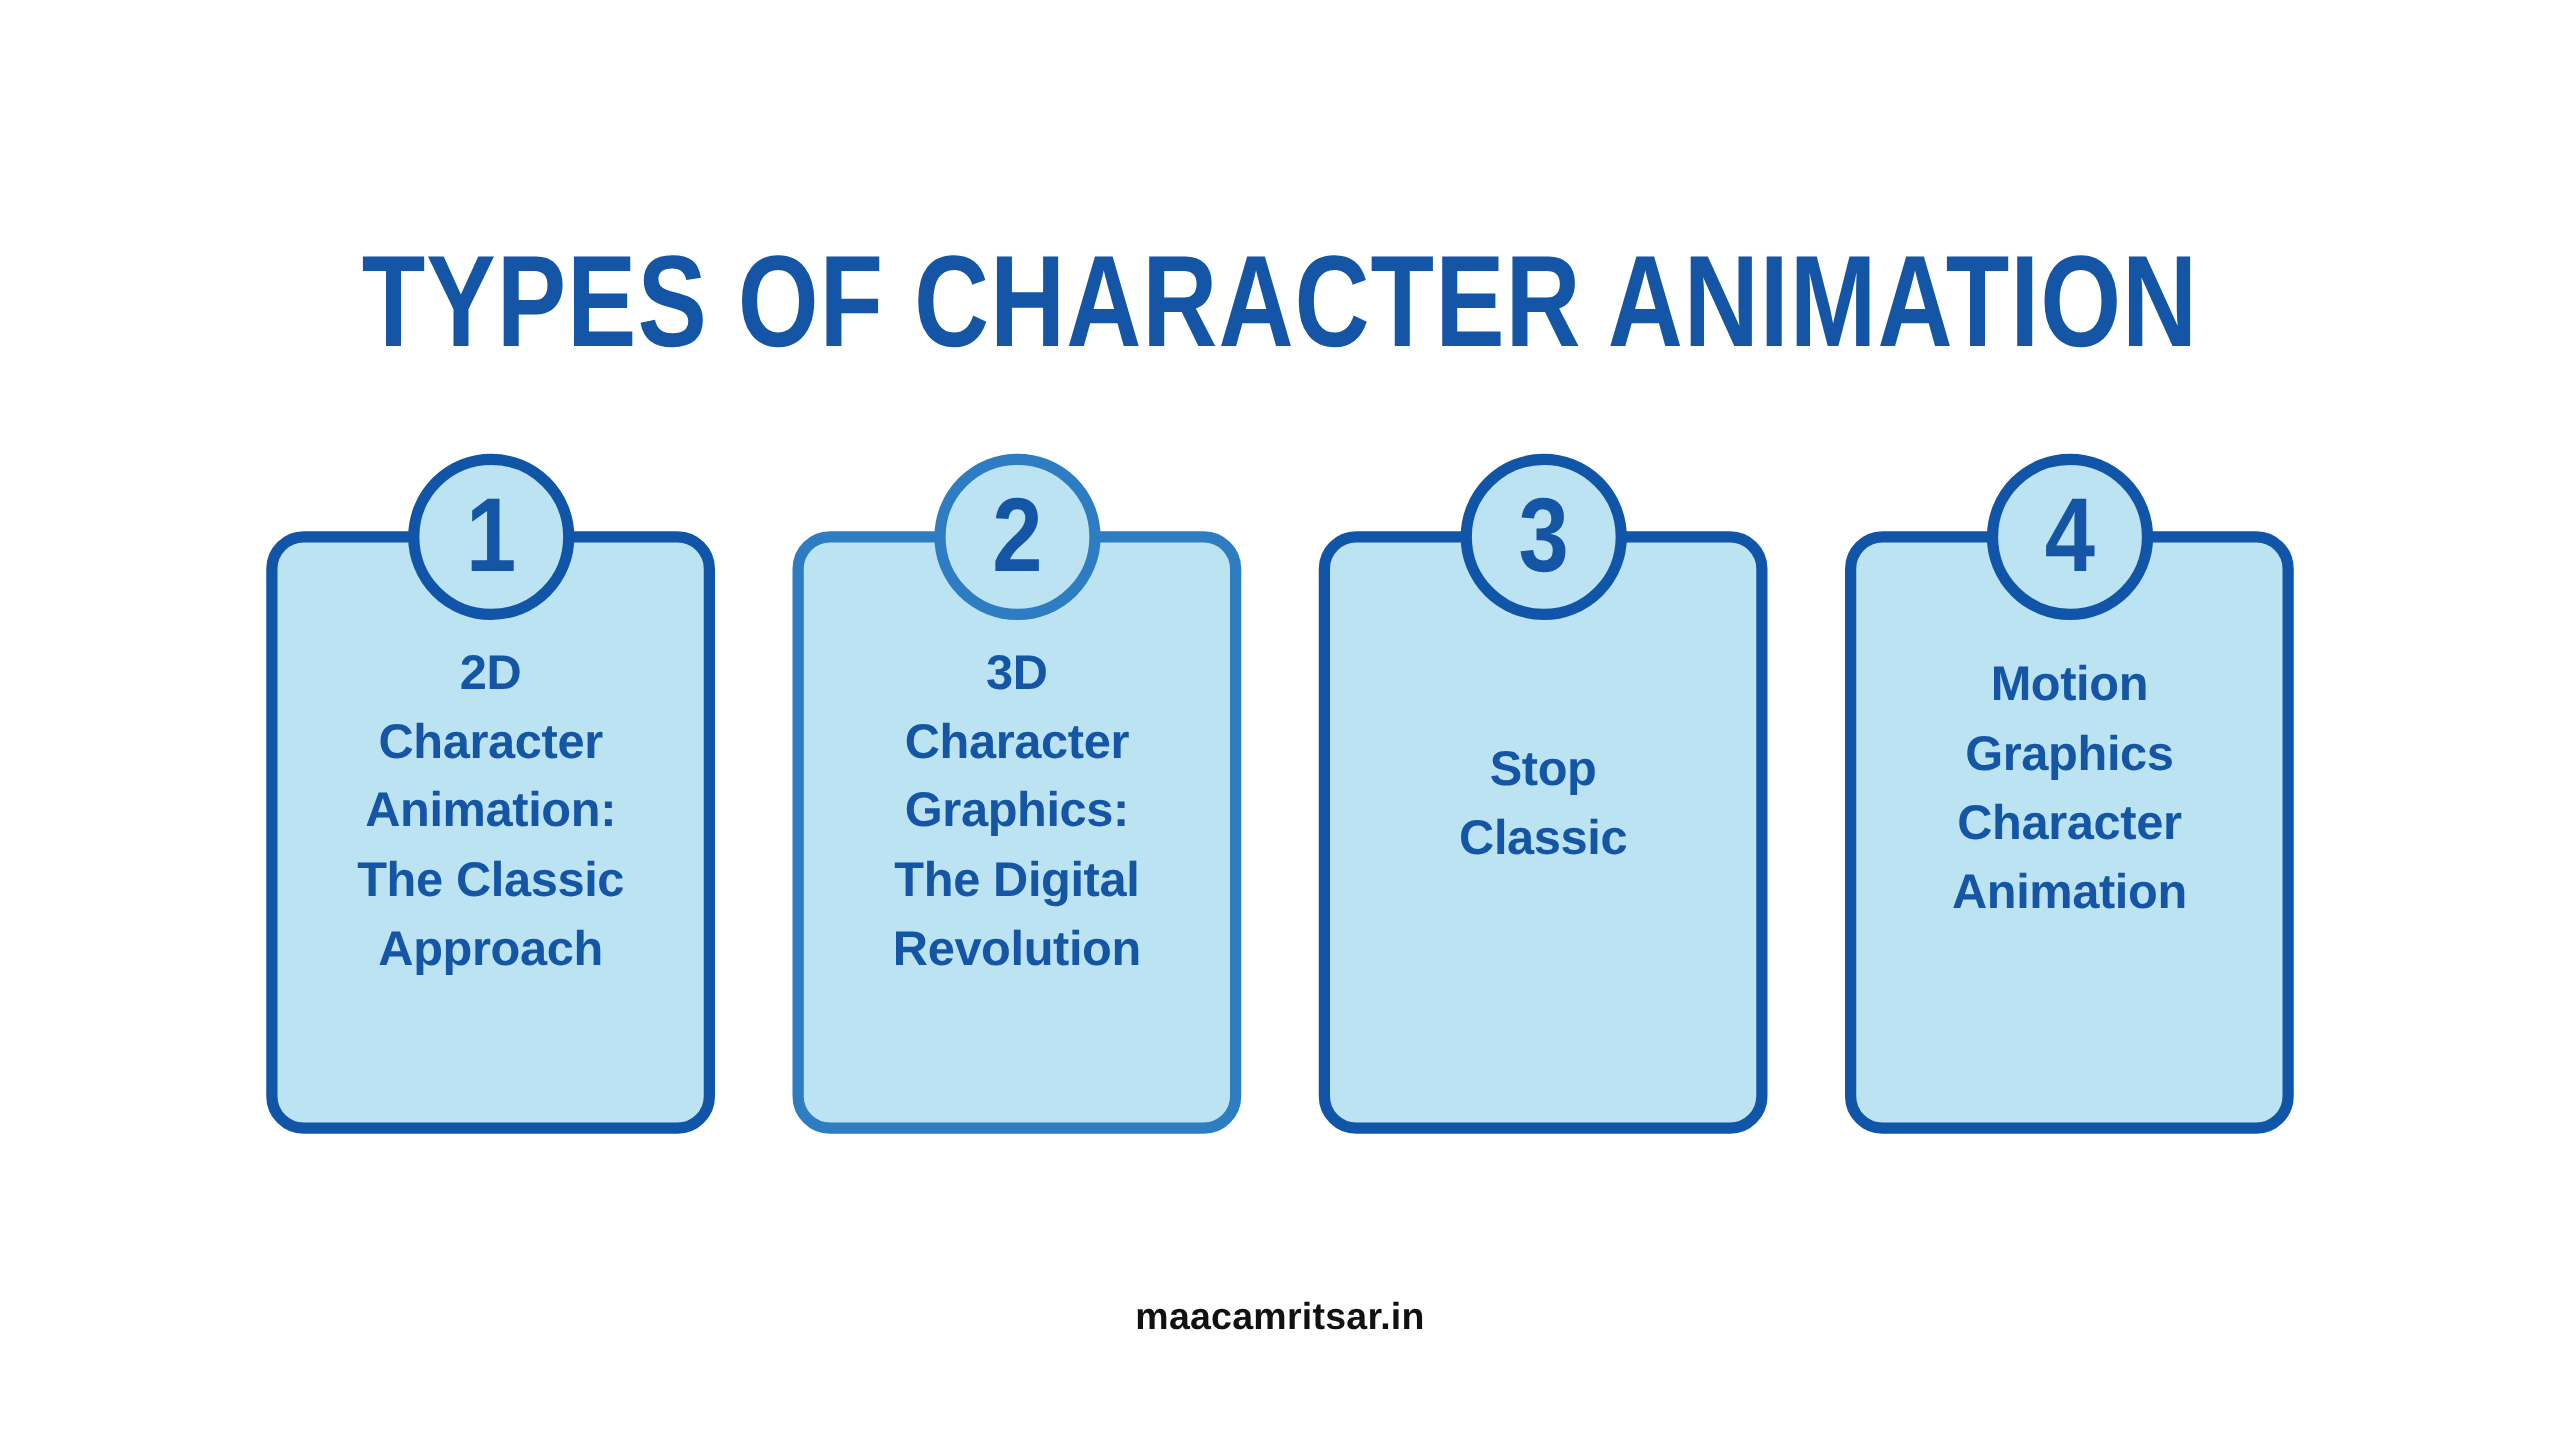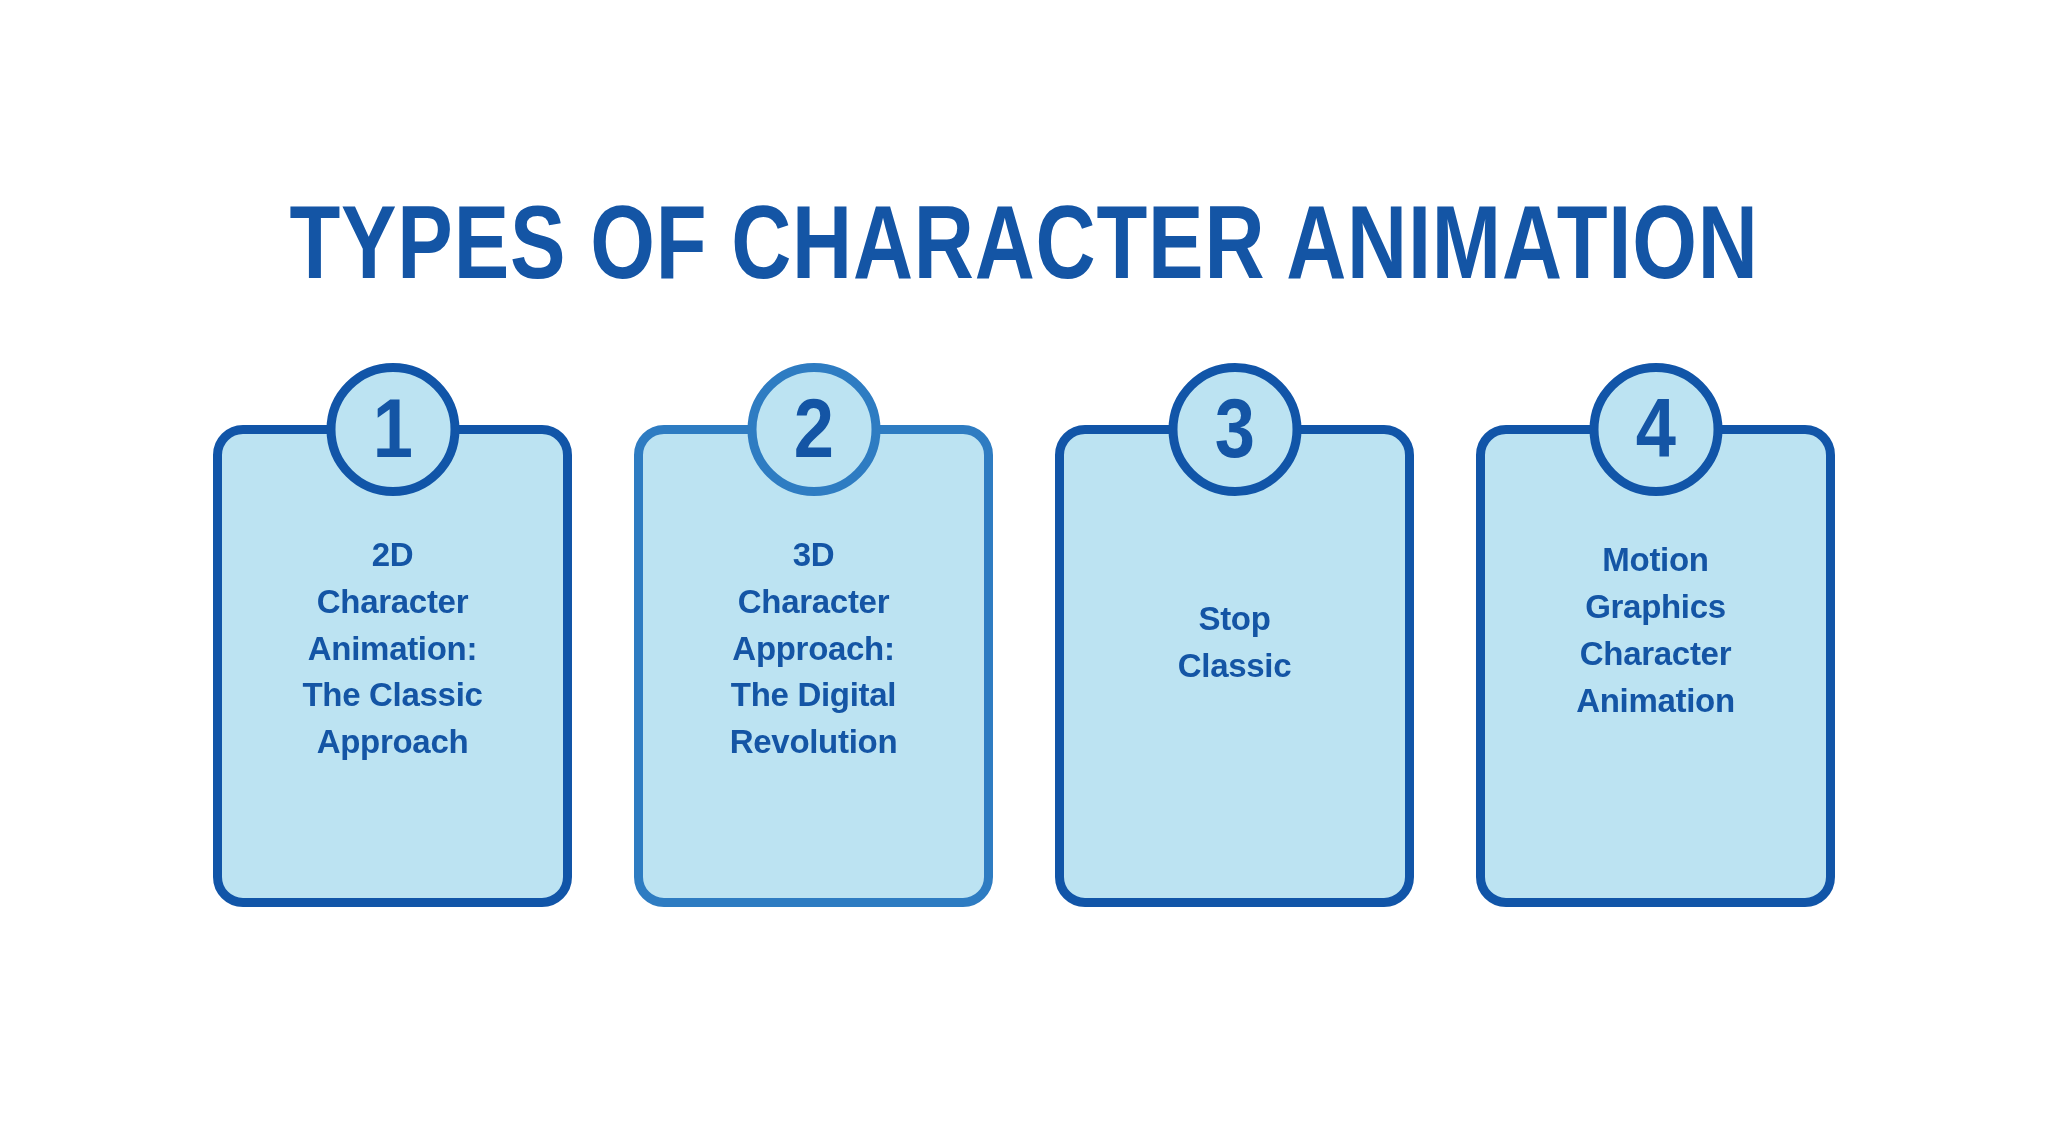"2D" .card-text { font-size: 33px -> 39px }
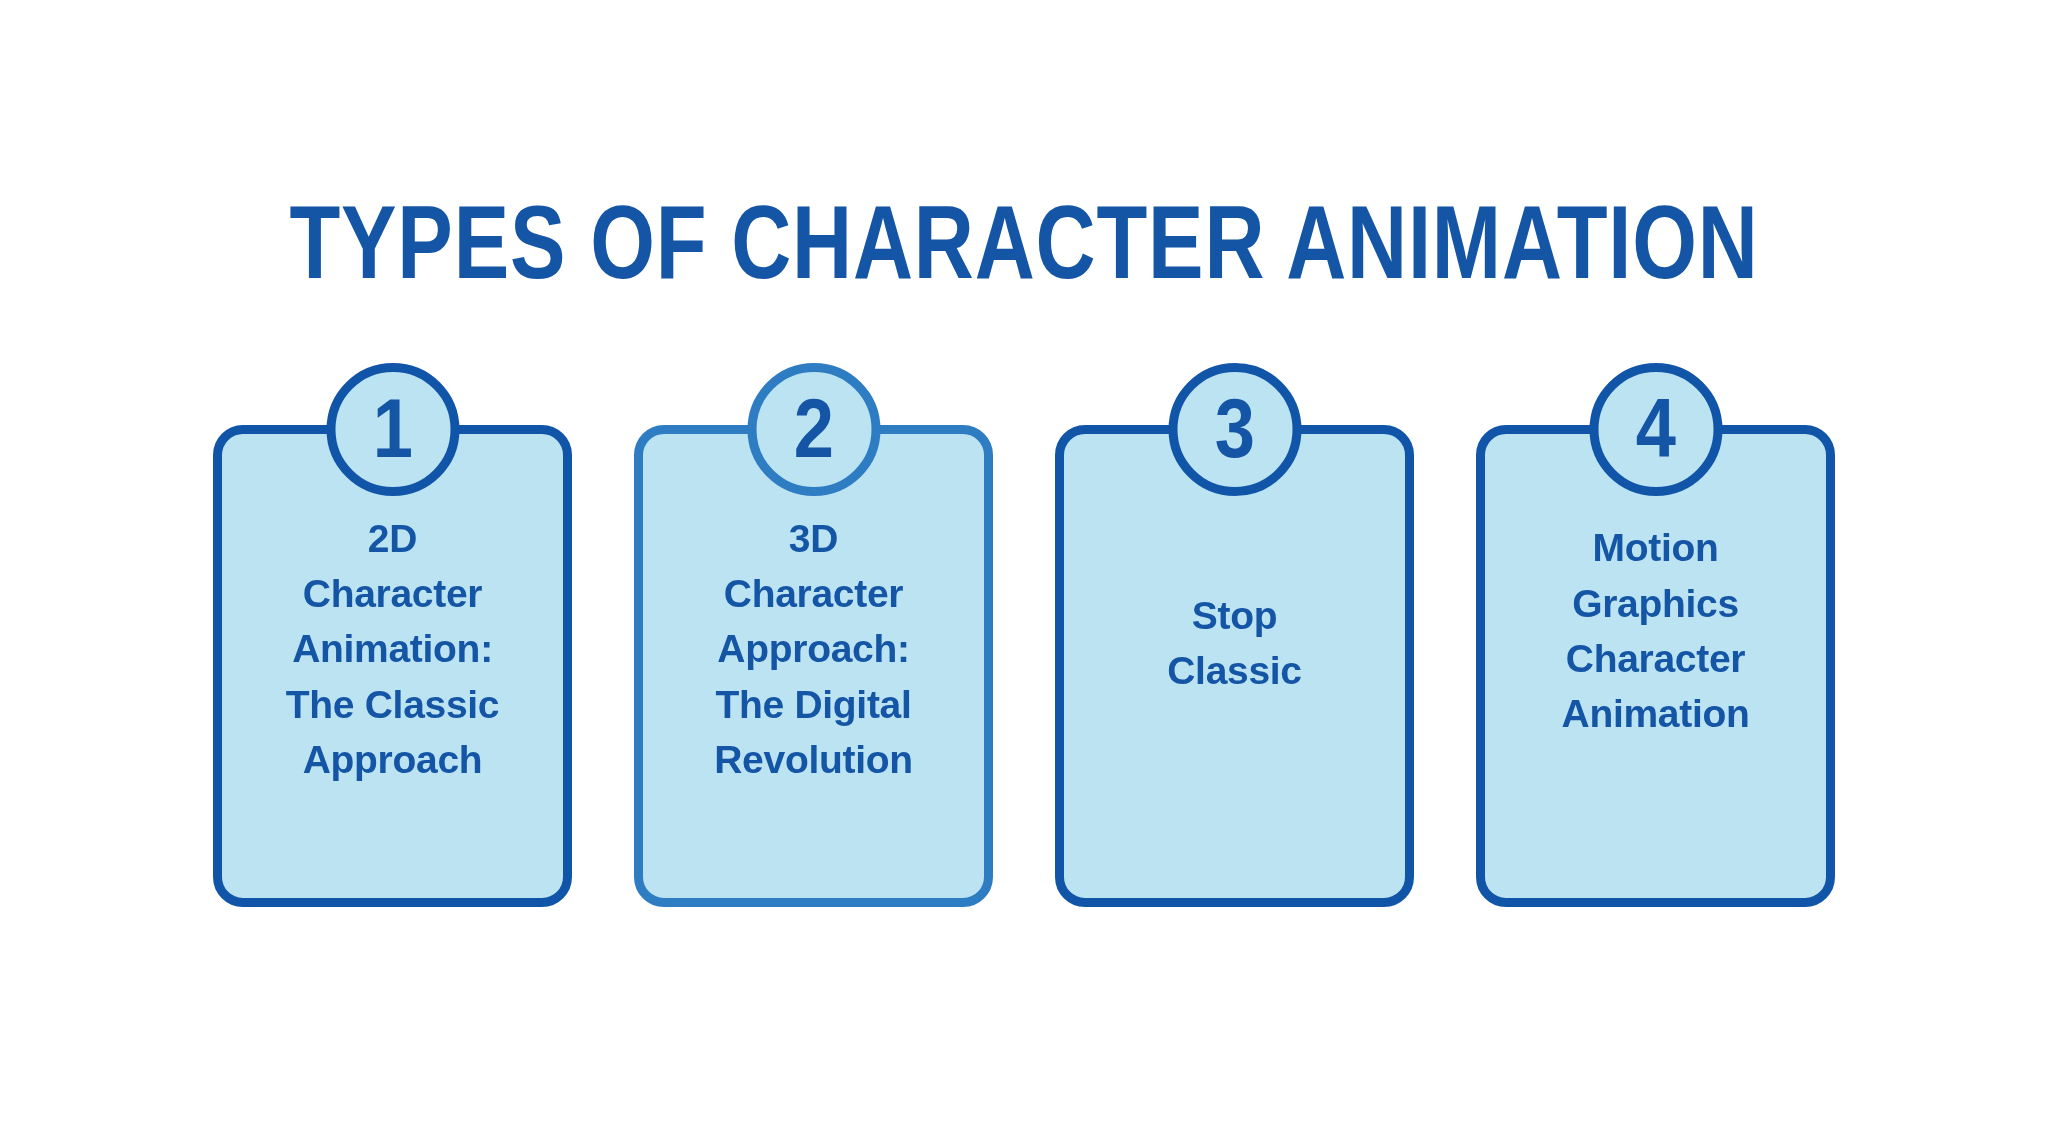"3D" div.card-text { text: Approach -> Graphics }
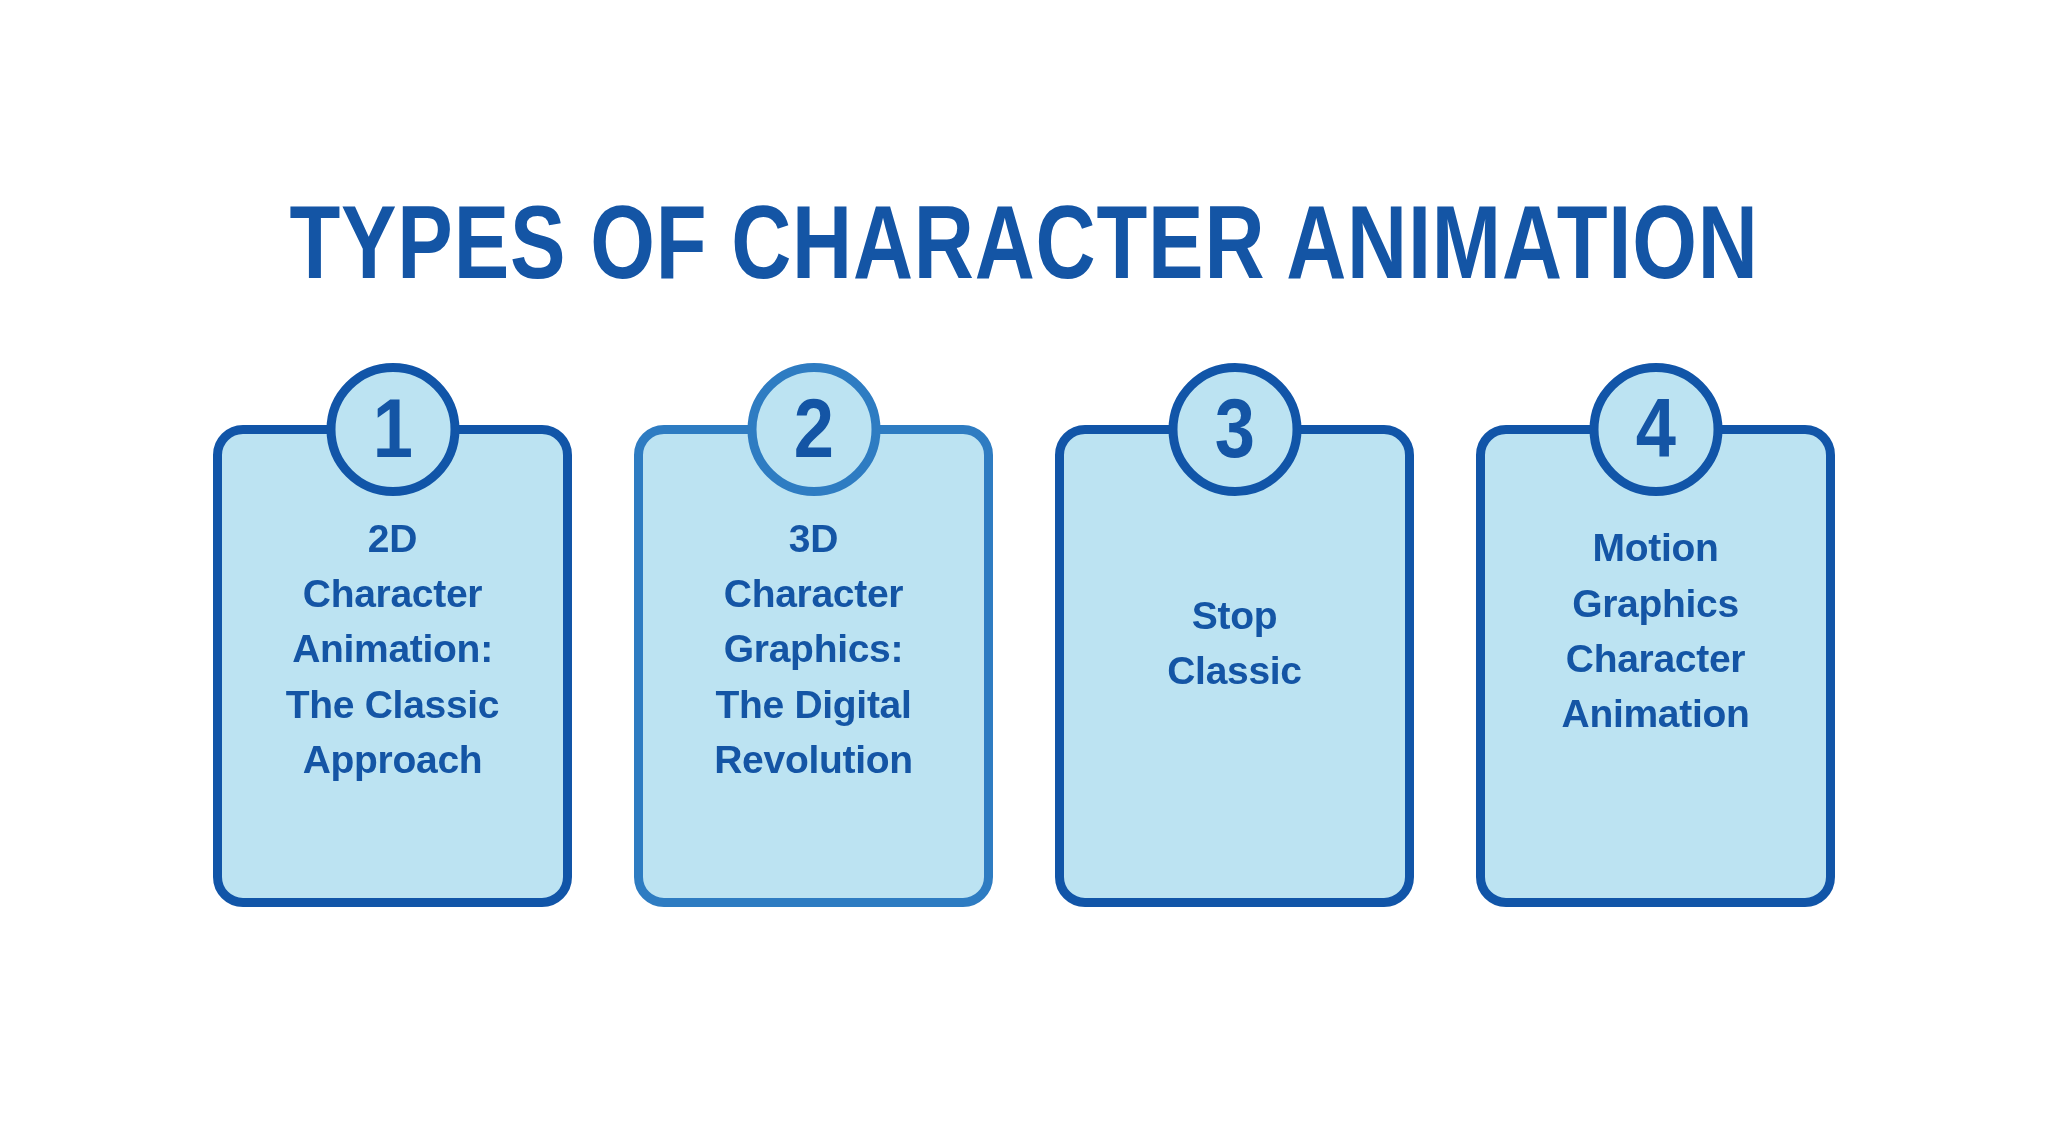"maacamritsar.in" div { html: none -> <div>maacamritsar.in</div> }
